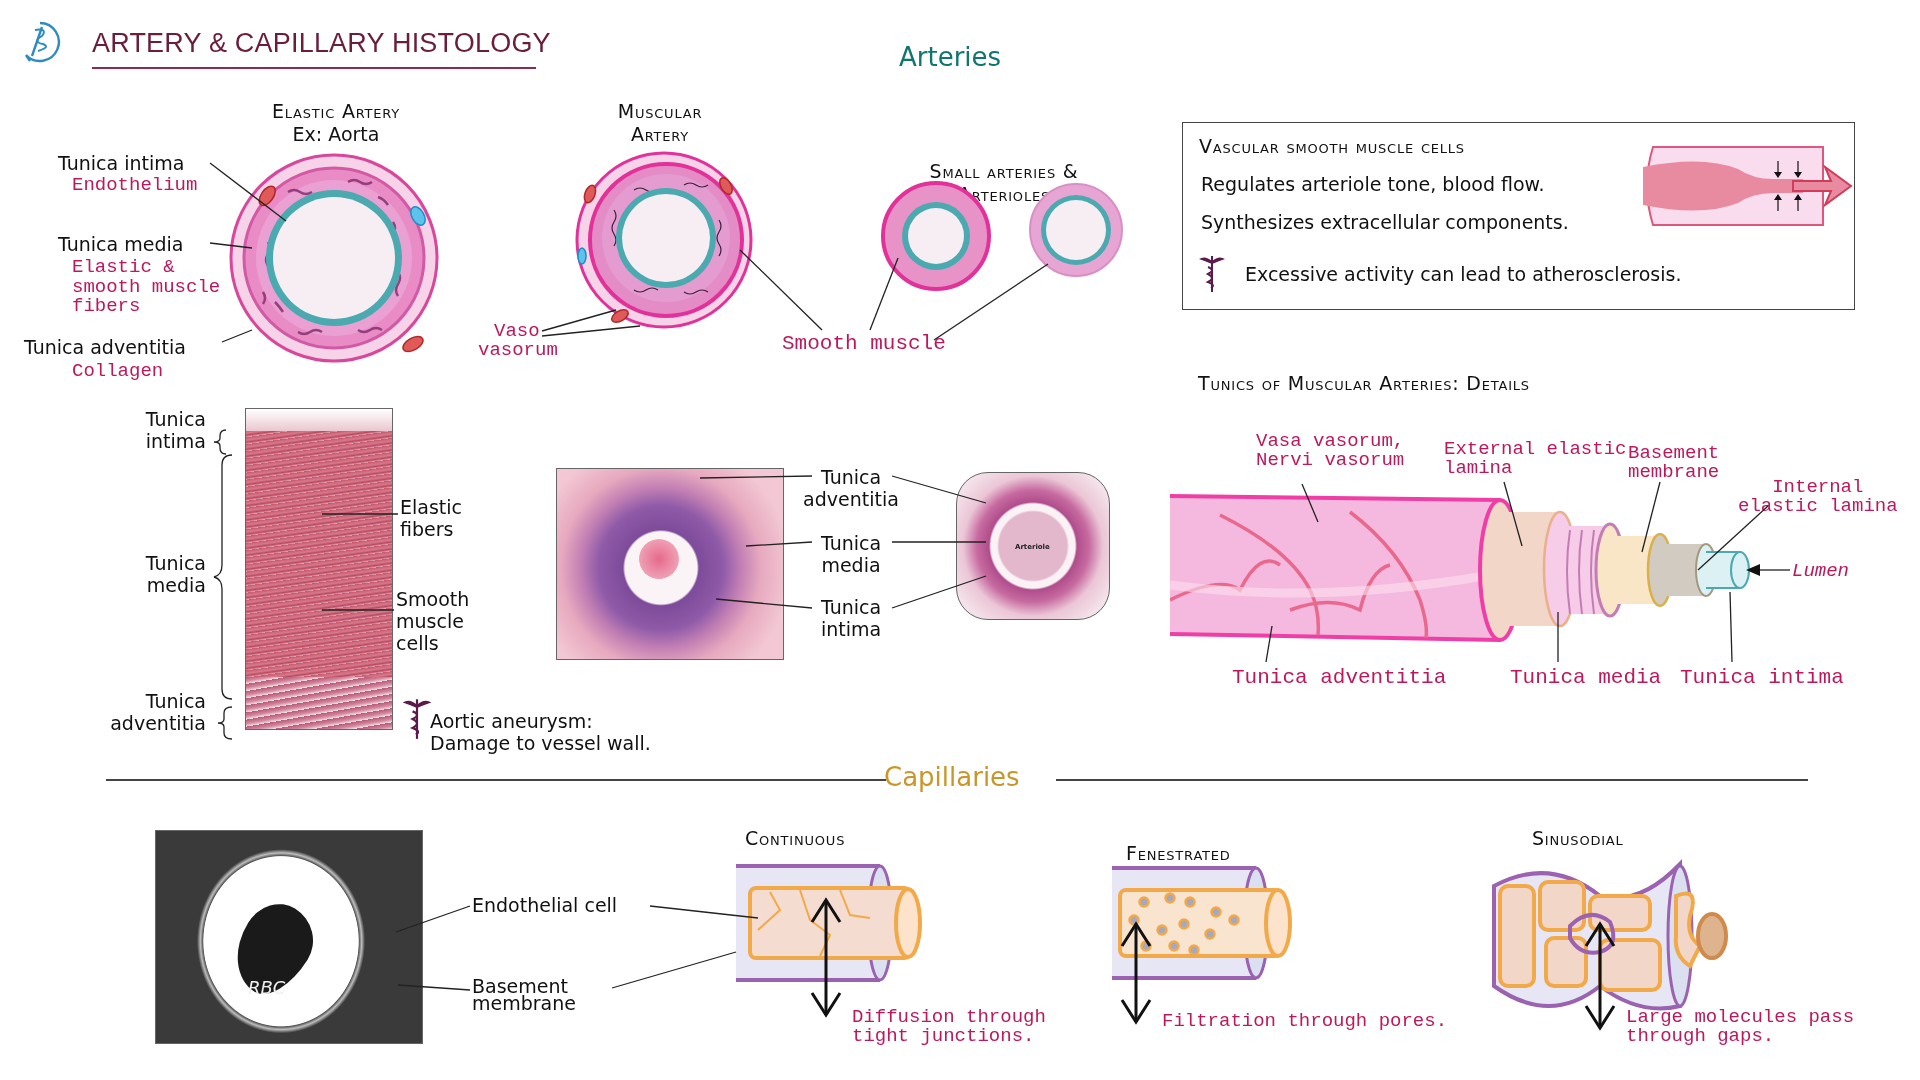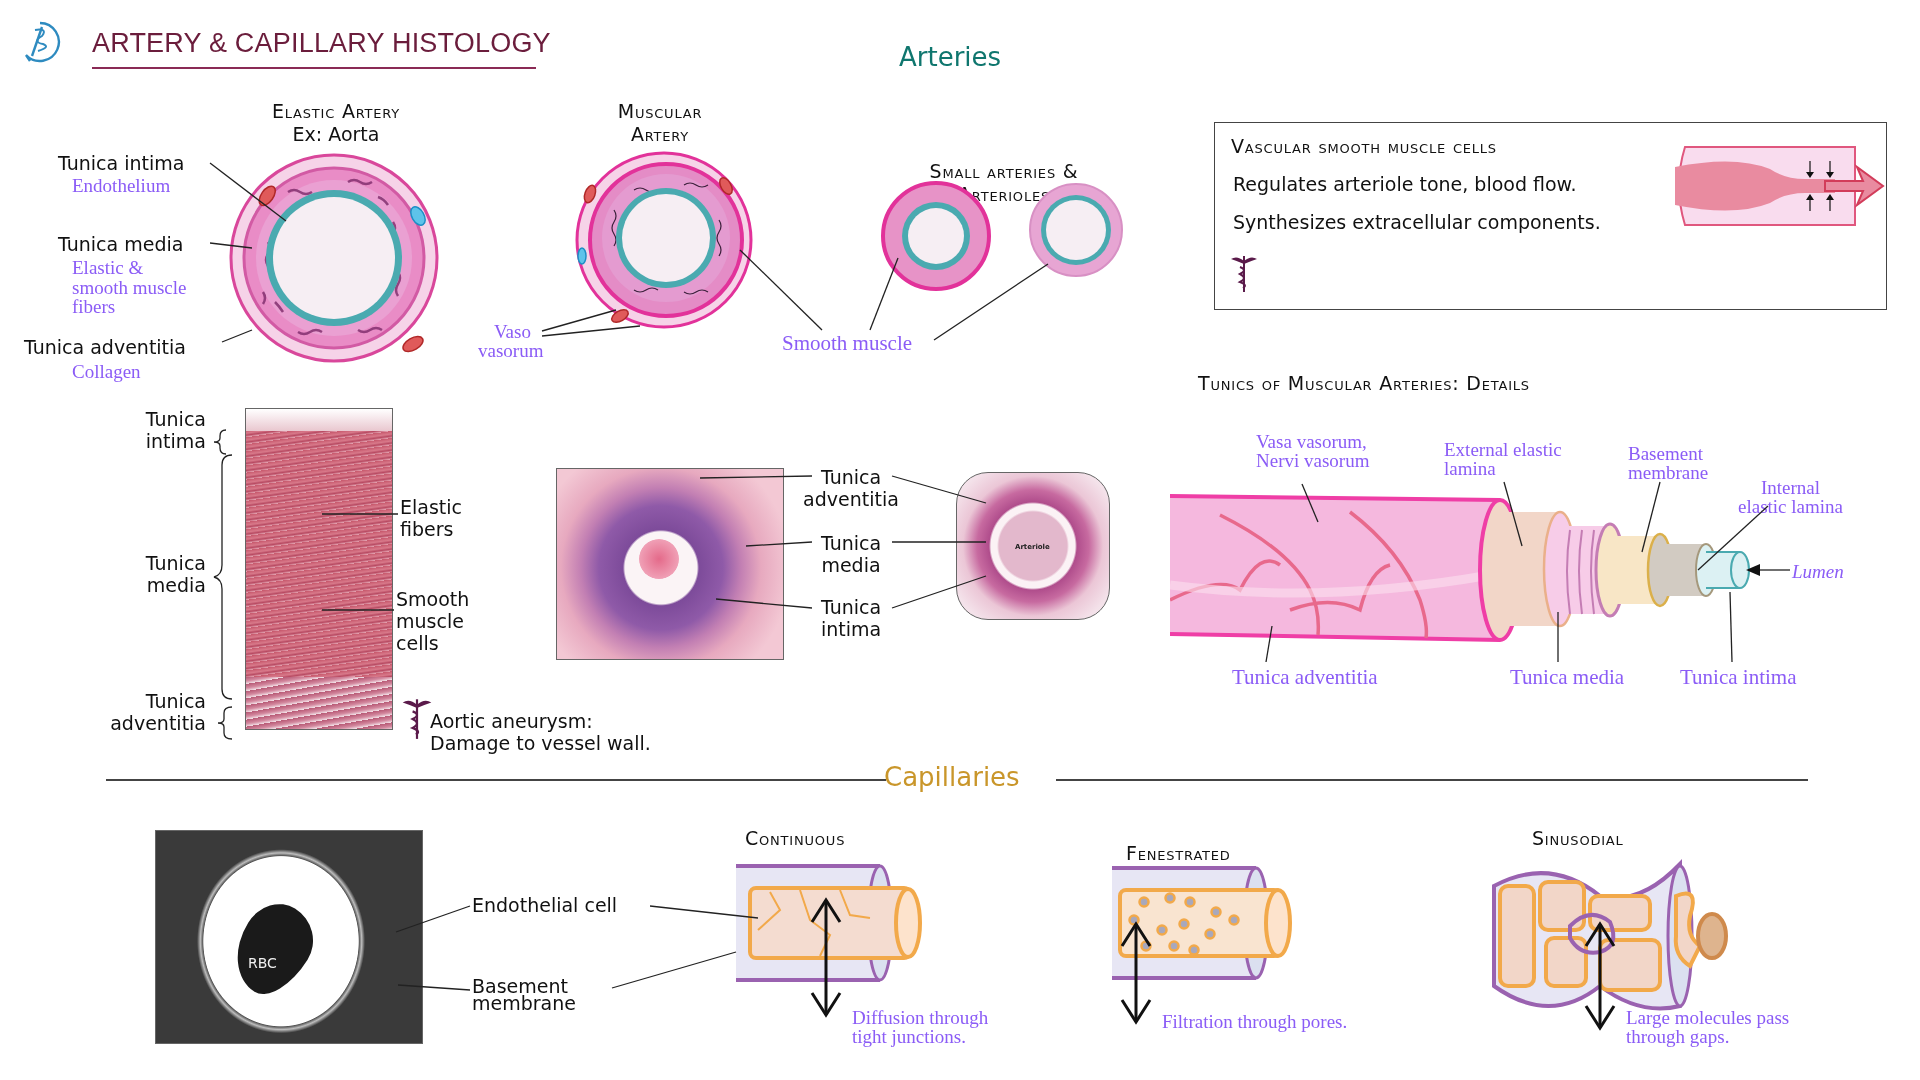"Vascular smooth muscle cells" .box { margin-left: 32px -> none }
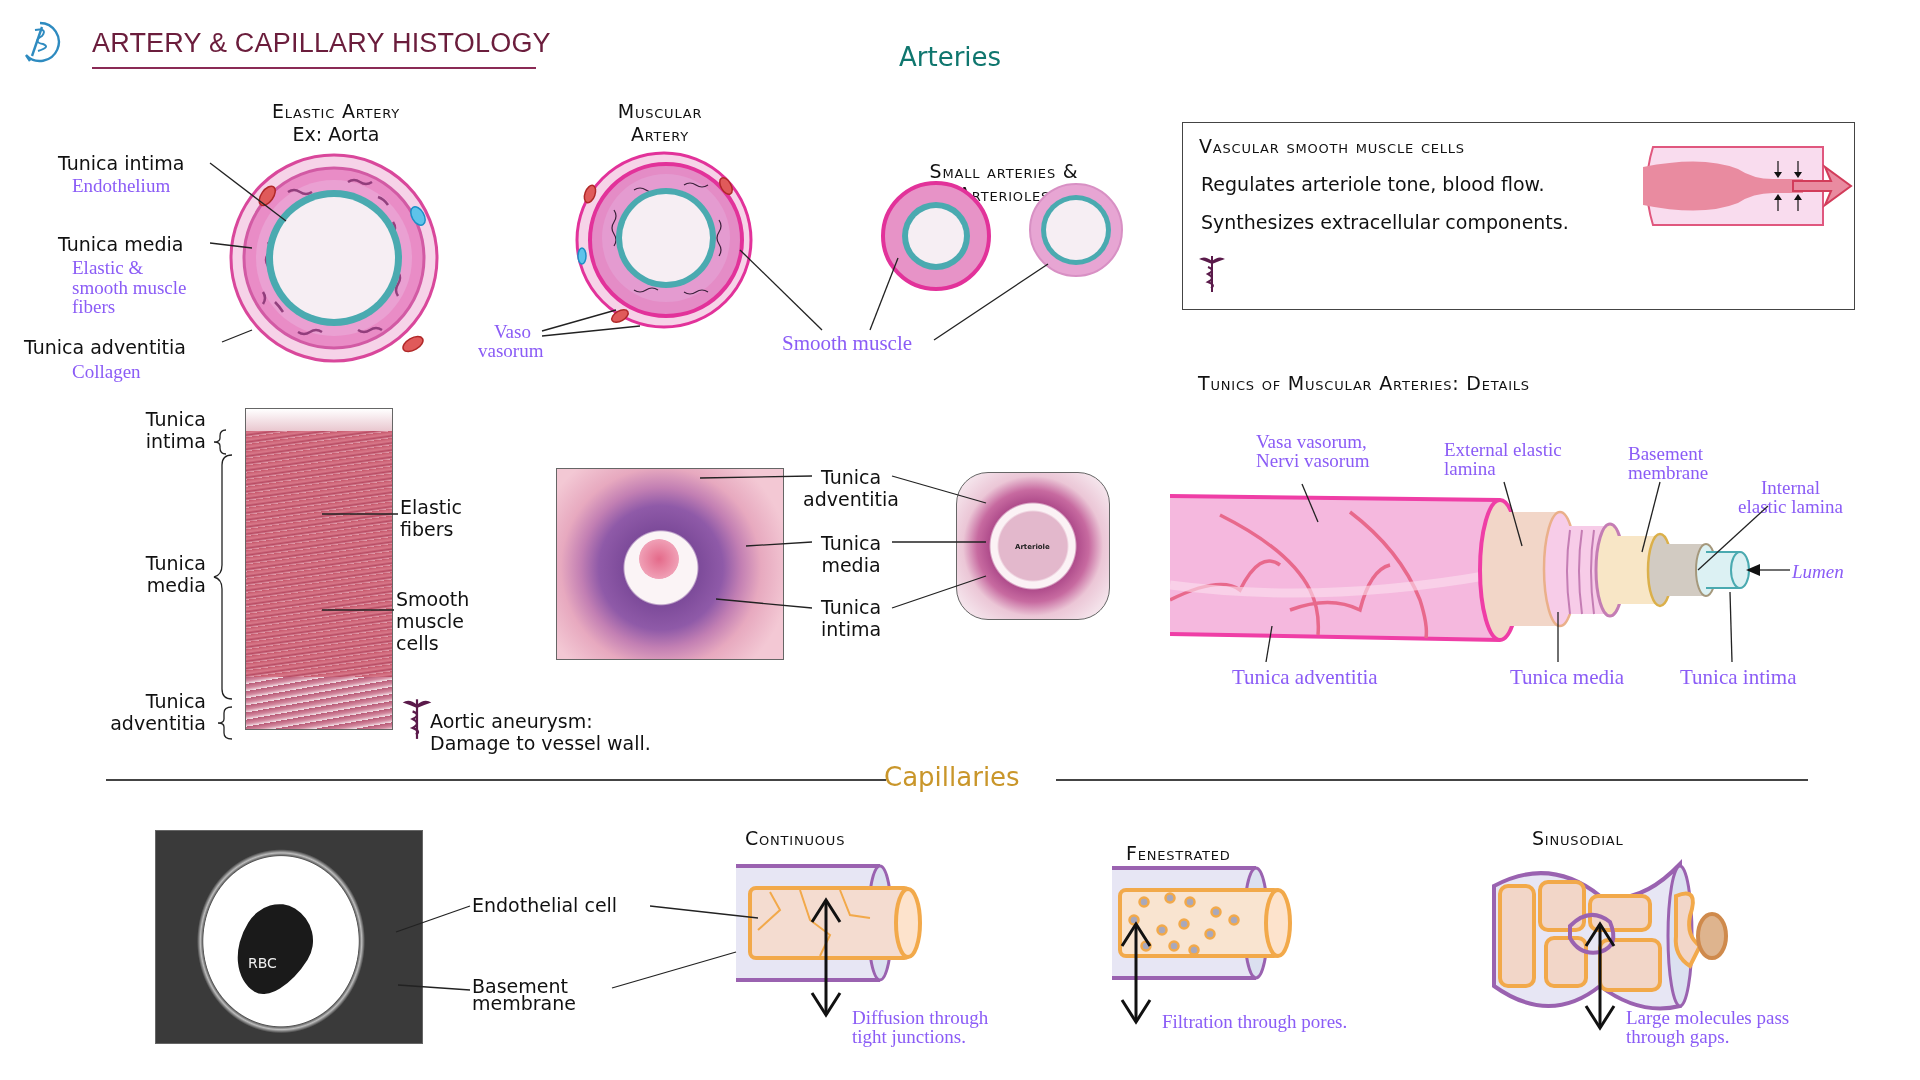"Endothelium" .slbl { color: #8b5cf6 -> #be185d; font-family: Liberation Serif, serif -> Liberation Mono, monospace }
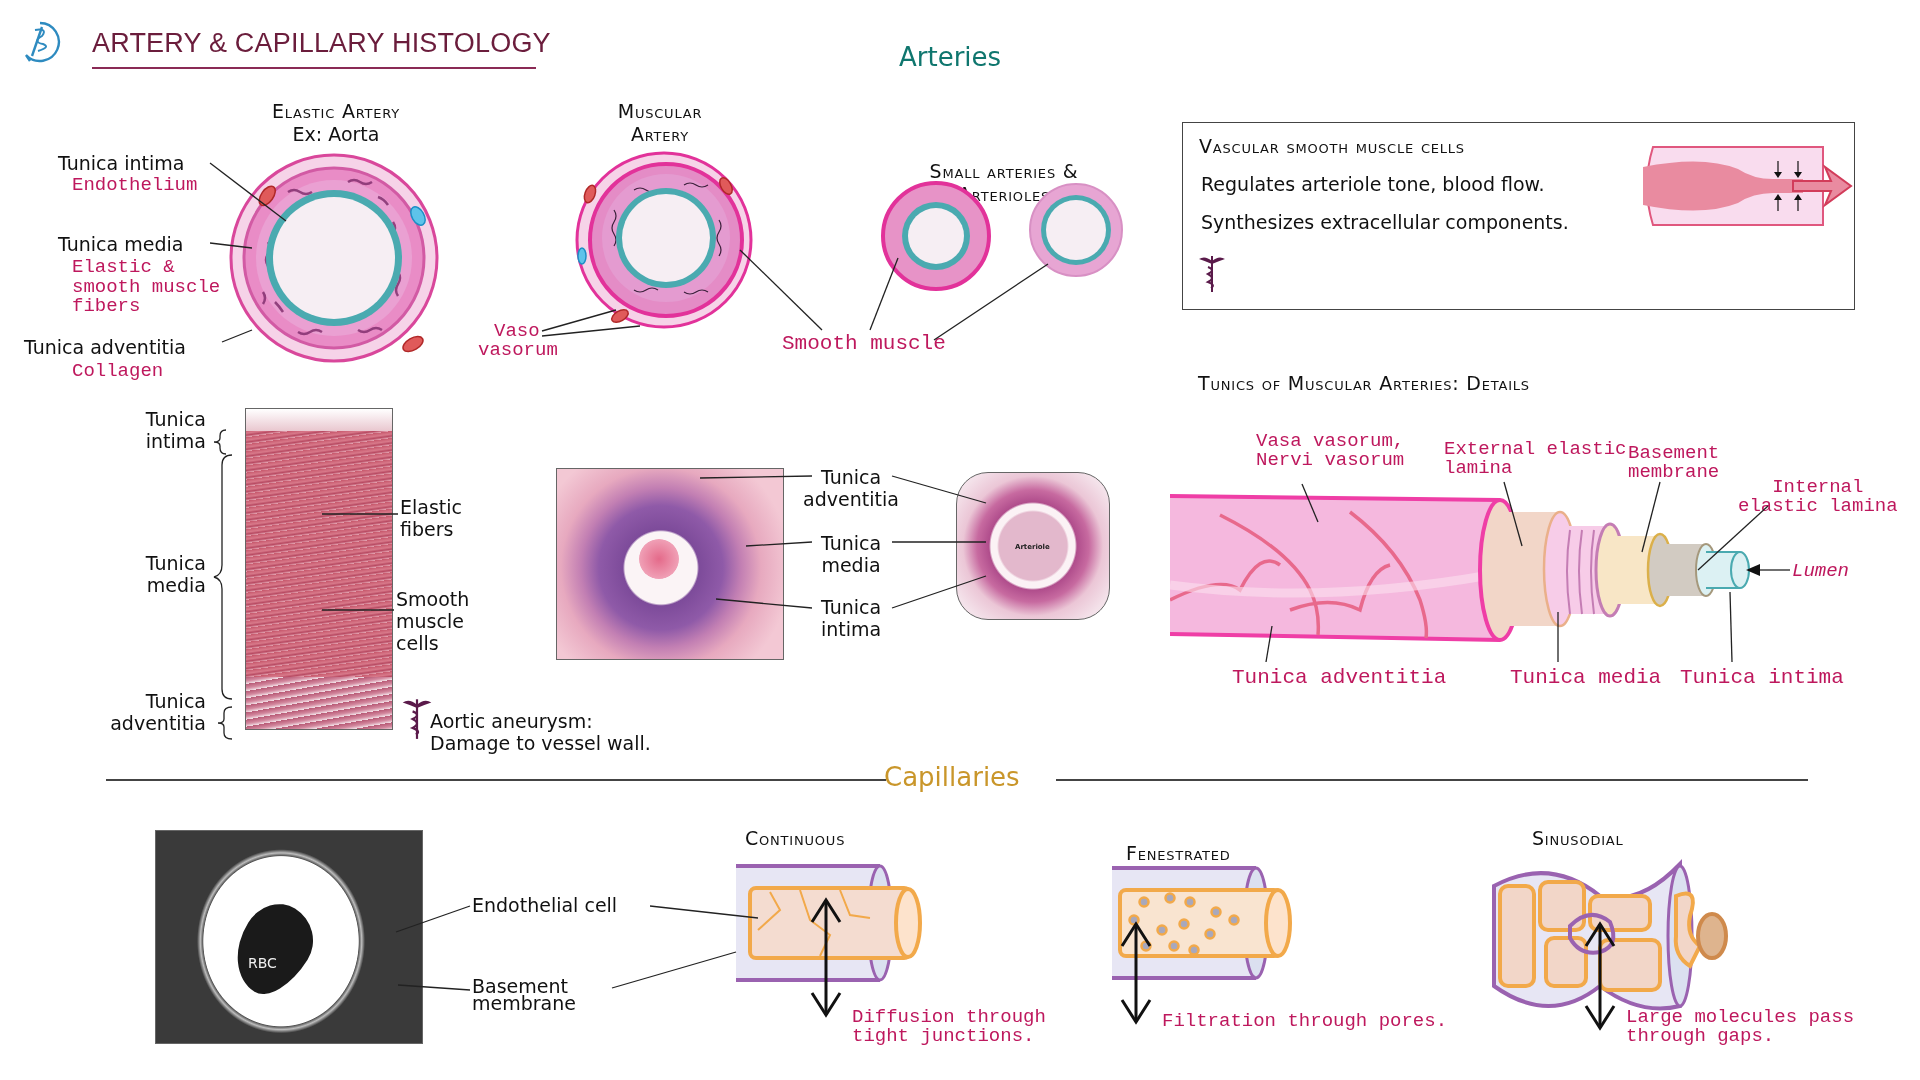"Excessive activity can lead to" div.abs { html: none -> <div>Excessive activity can lead to atherosclerosis.</div> }
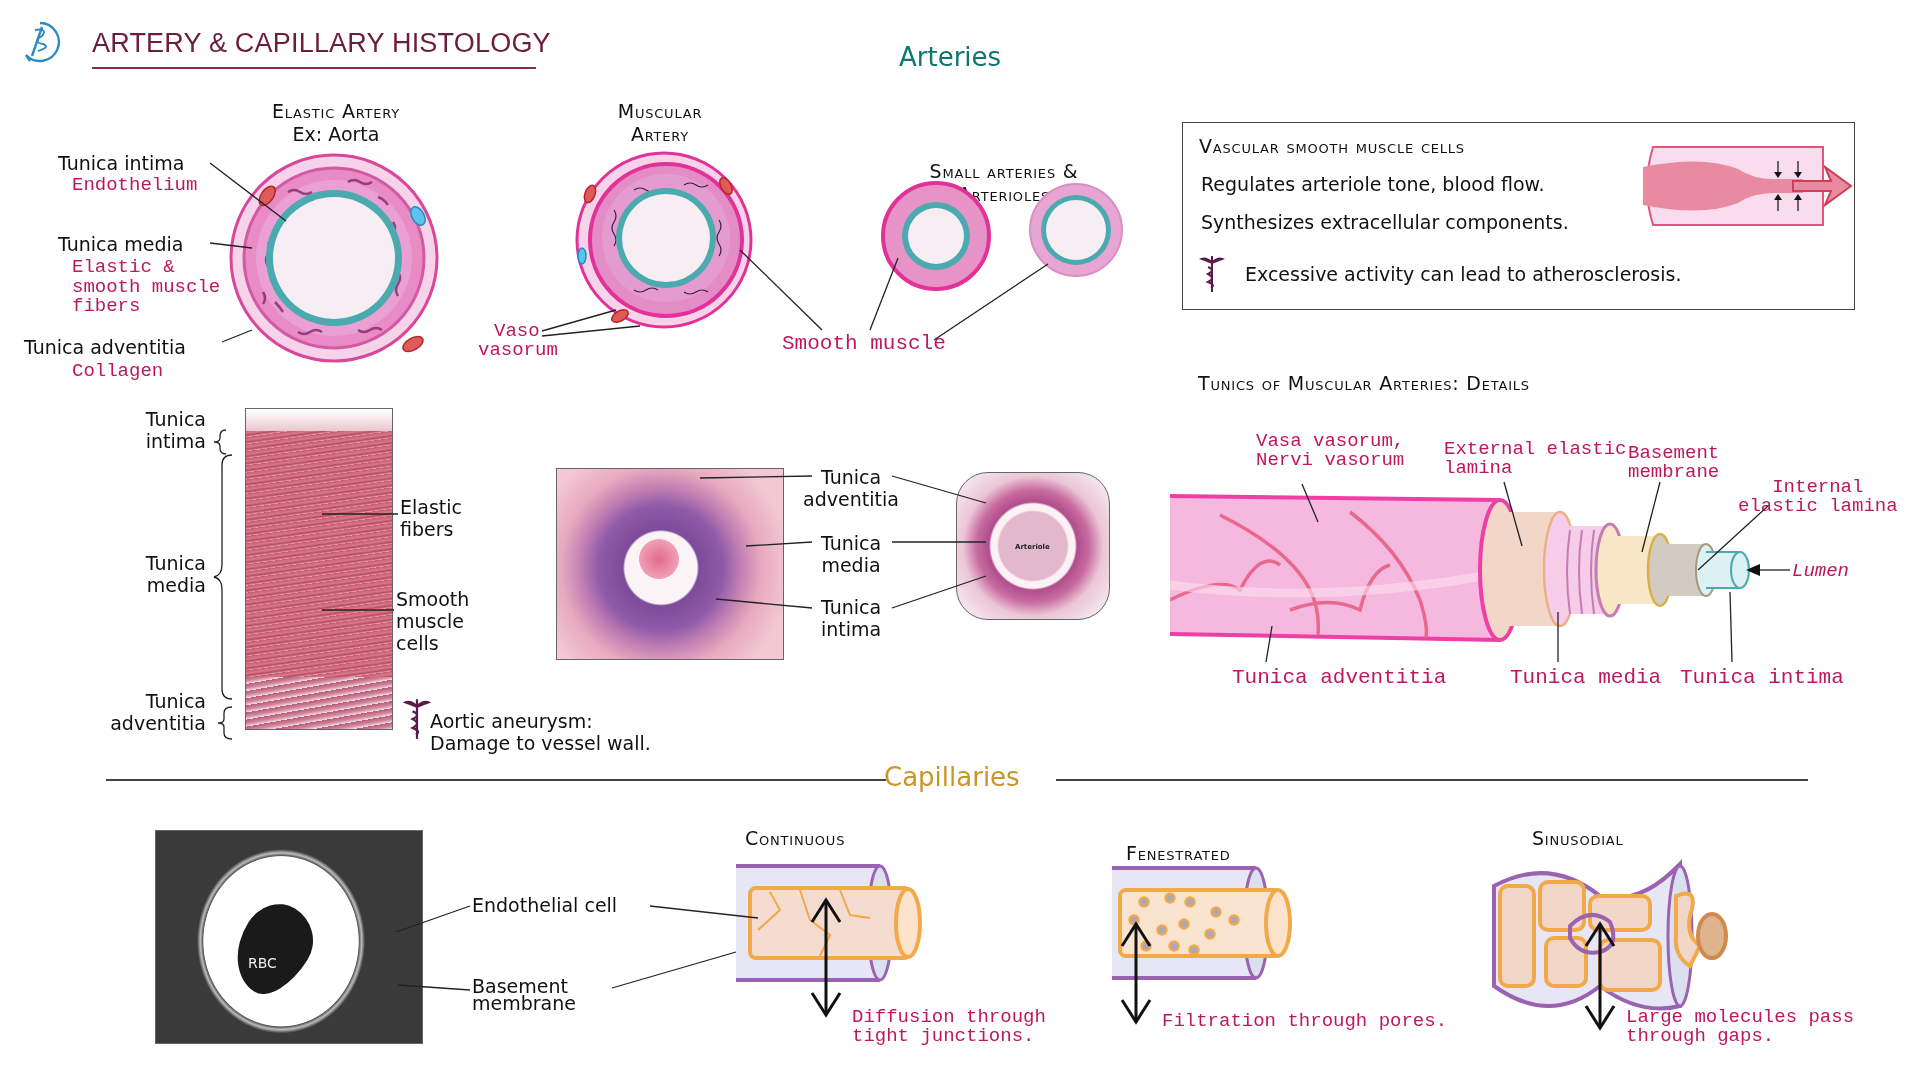"RBC" div.abs { font-size: 14px -> 18px; font-style: none -> italic; top: 124px -> 146px }
